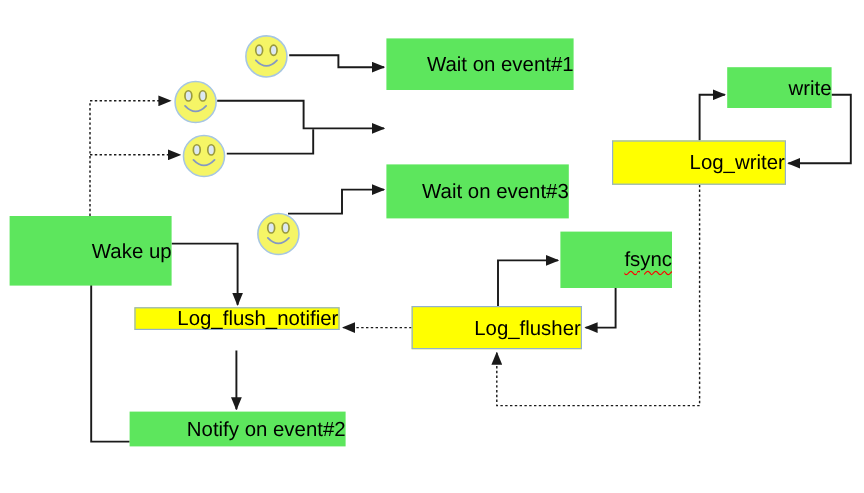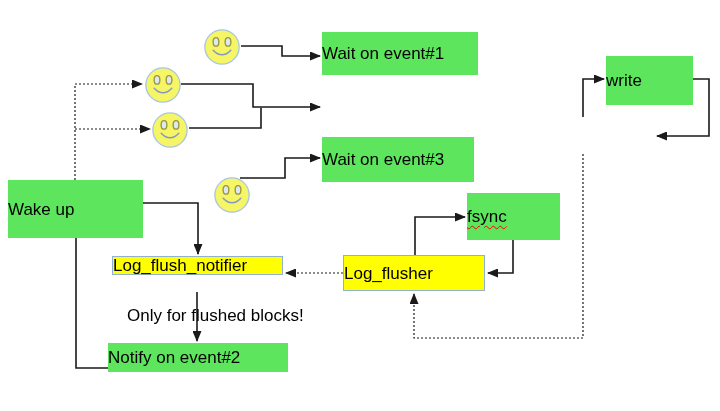"Wait on event#1" .node { justify-content: flex-start -> flex-end }
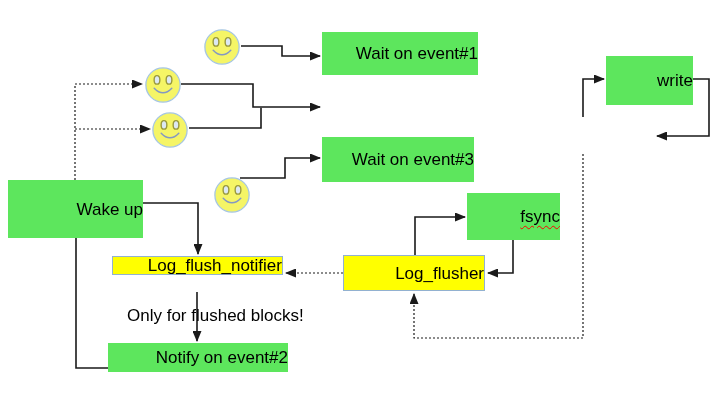"write" div.node { height: 49px -> 34px }
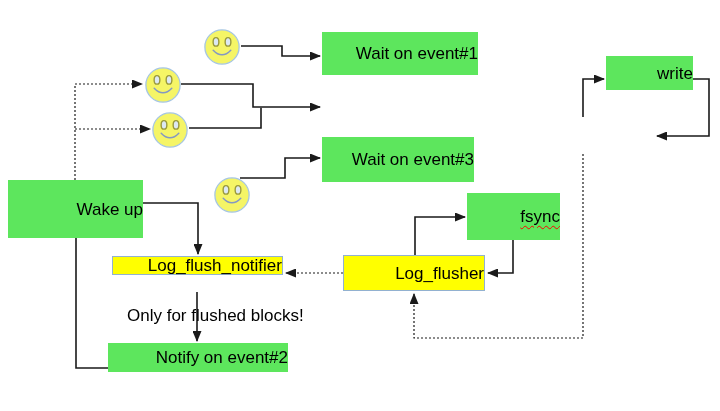"Log_writer" div.node { html: none -> <div> <span>Log_writer</span> </div> }
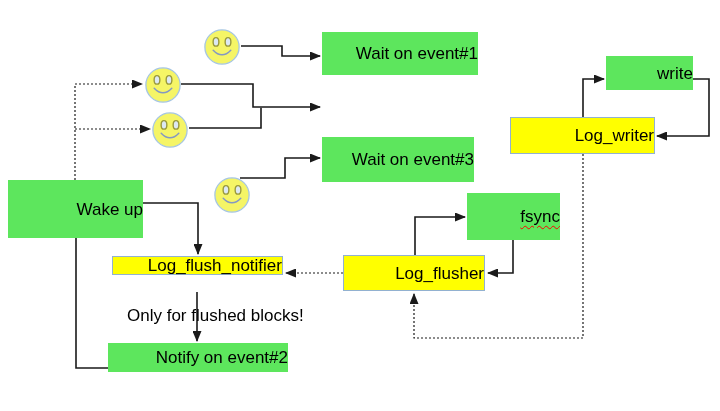"Only for flushed blocks!" div.note { html: <div>Only for flushed blocks!</div> -> none }
